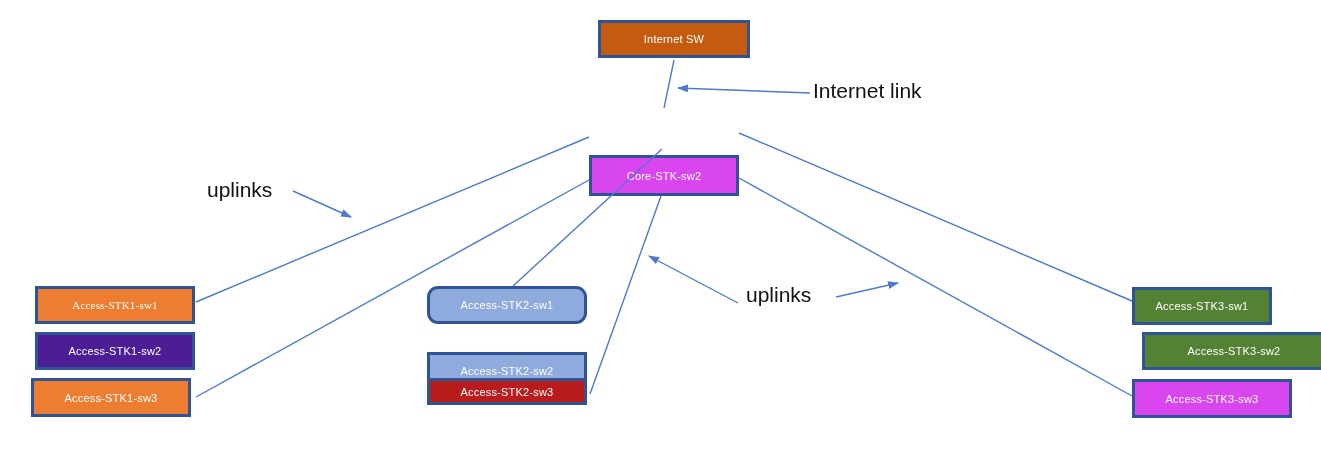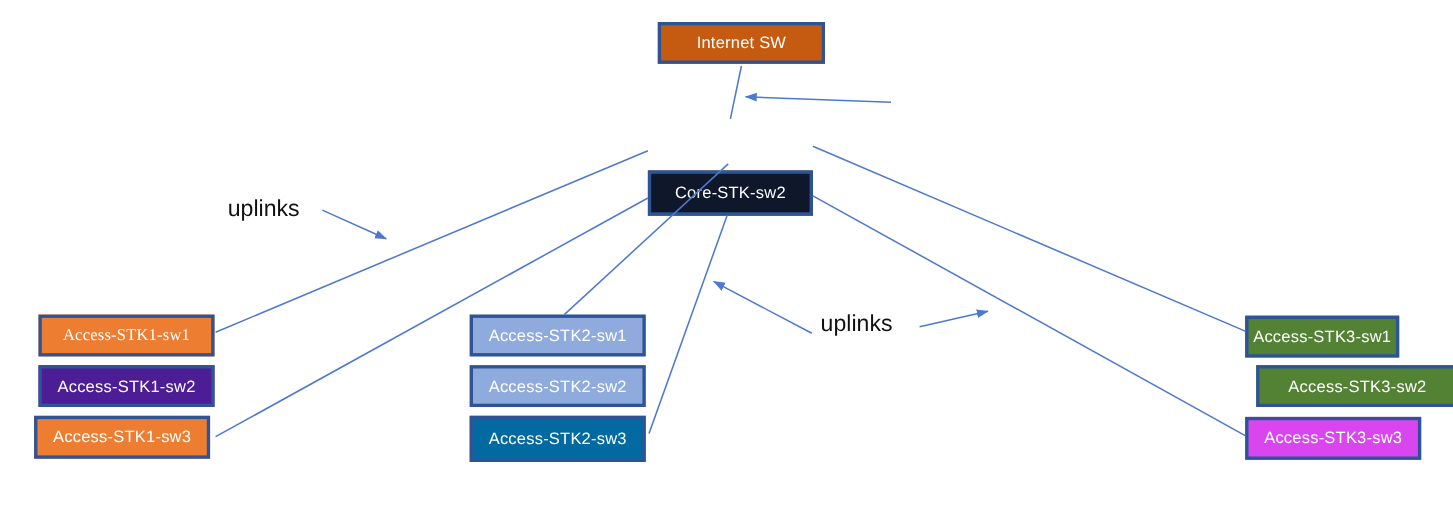"Internet SW" .node { font-size: 15px -> 11px }
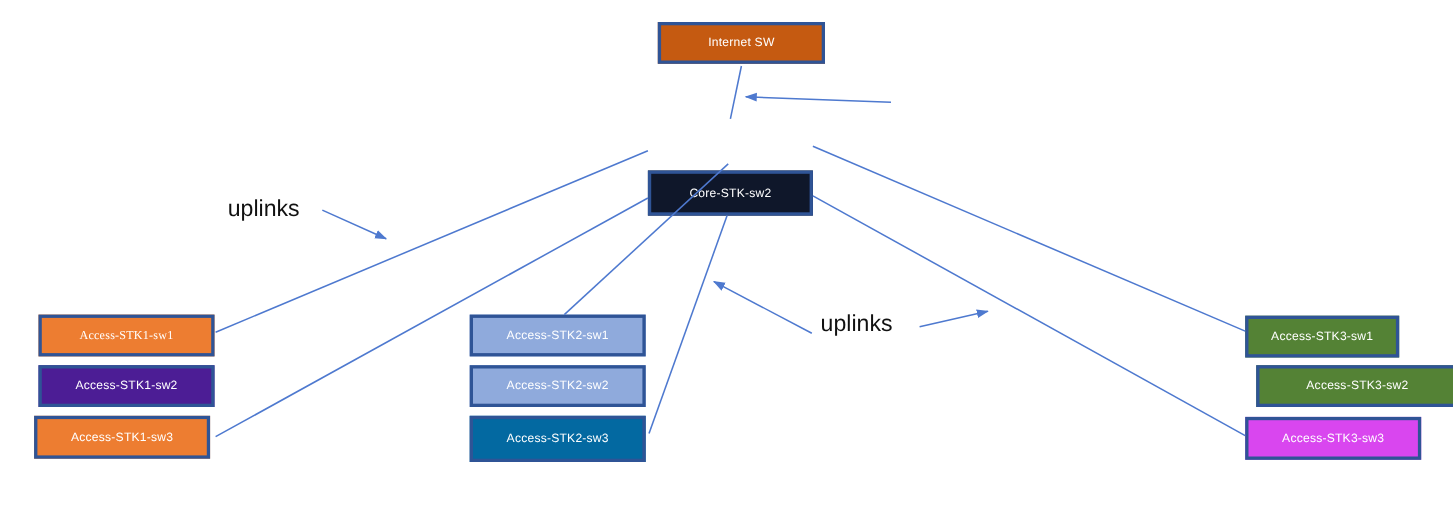"Internet link" div.annotation { html: none -> <div>Internet link</div> }
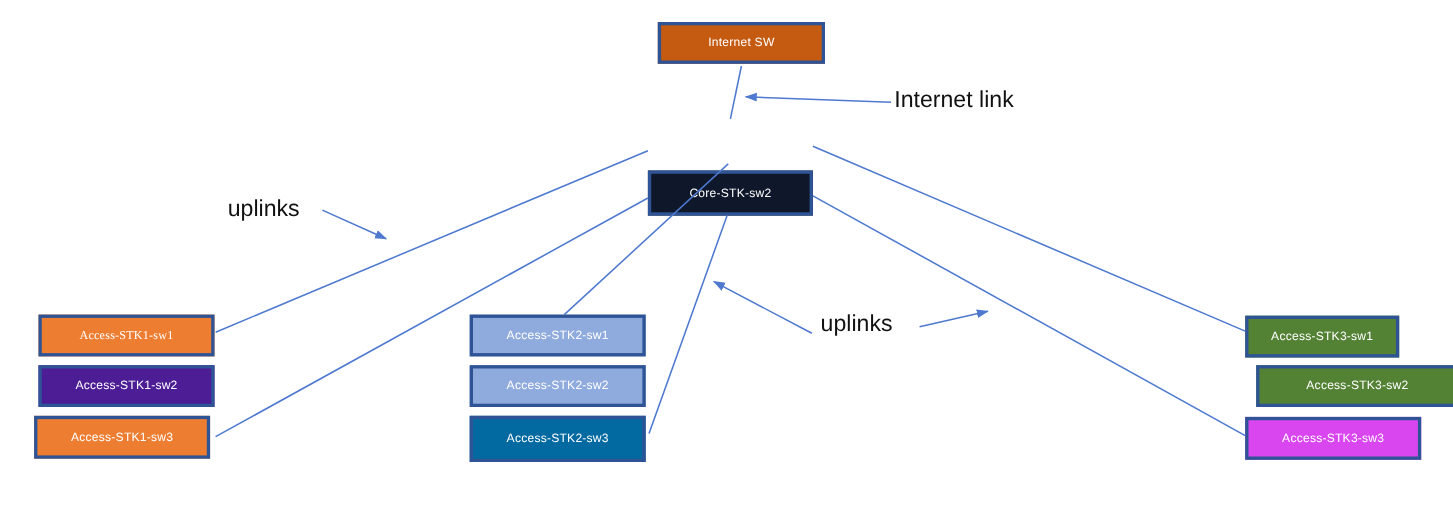"Core-STK-sw2" div.node { background: #0f172a -> #d946ef }
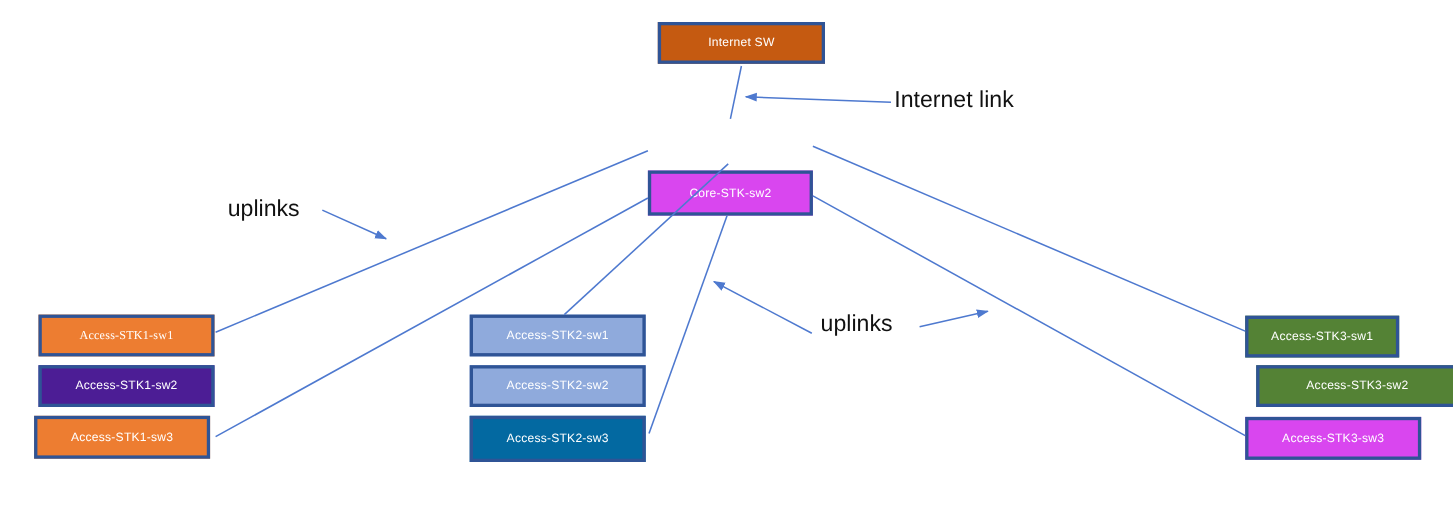"Access-STK2-sw1" div.node { border-radius: none -> 11px }
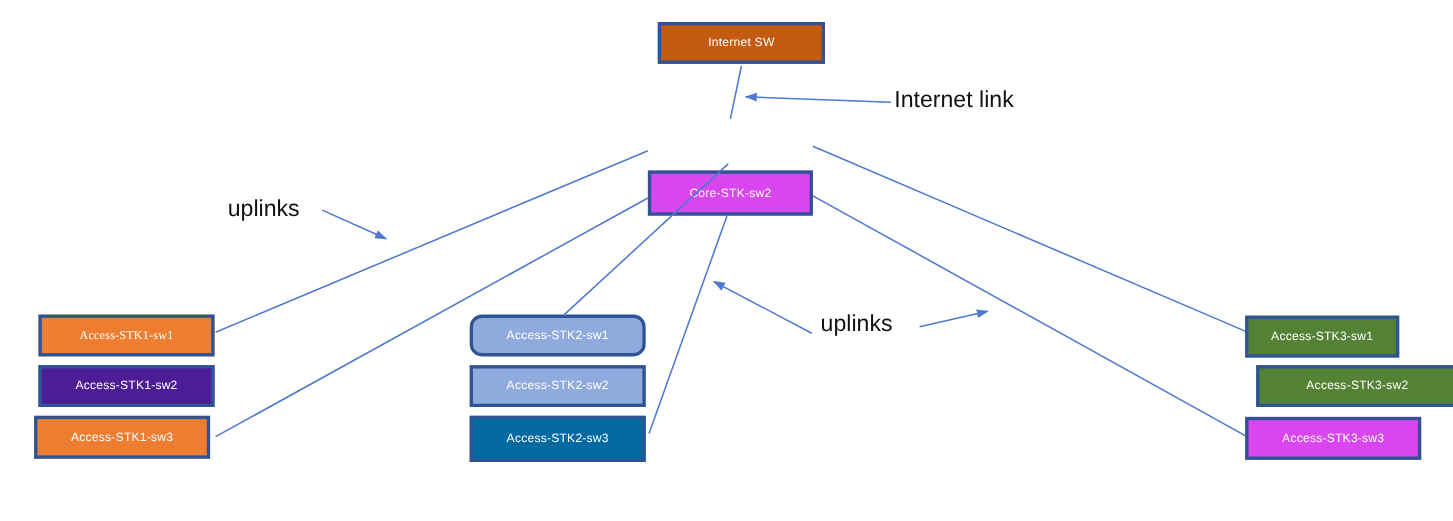"Access-STK2-sw2" div.node { top: 332px -> 352px }
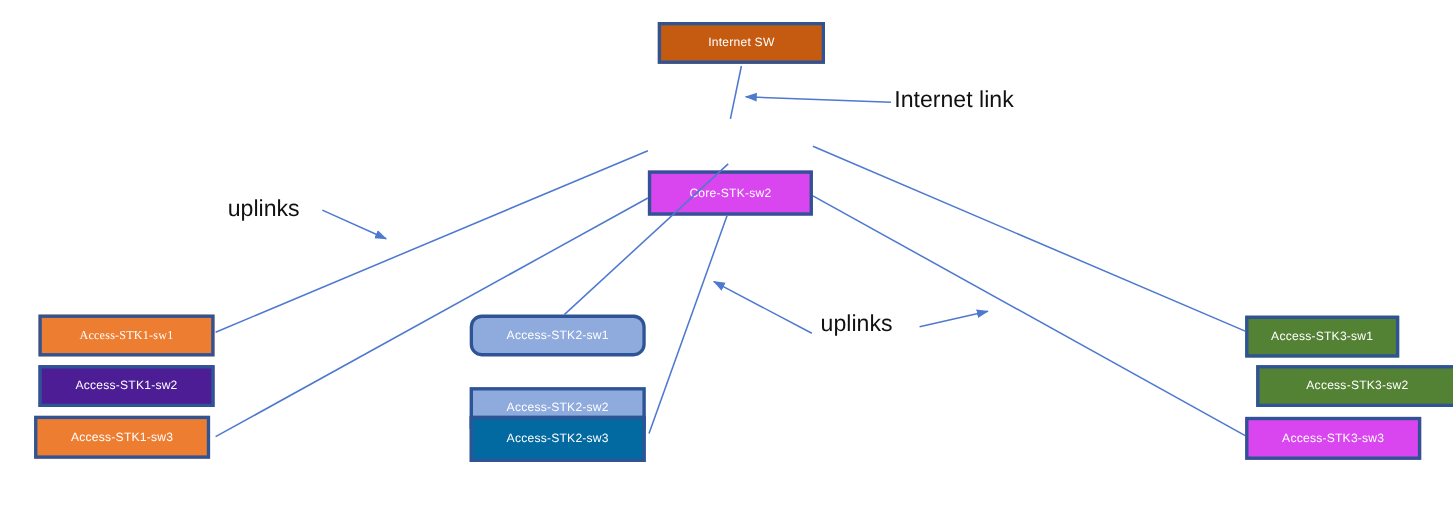"Access-STK2-sw3" div.node { background: #0369a1 -> #b91c1c; height: 42px -> 27px }
